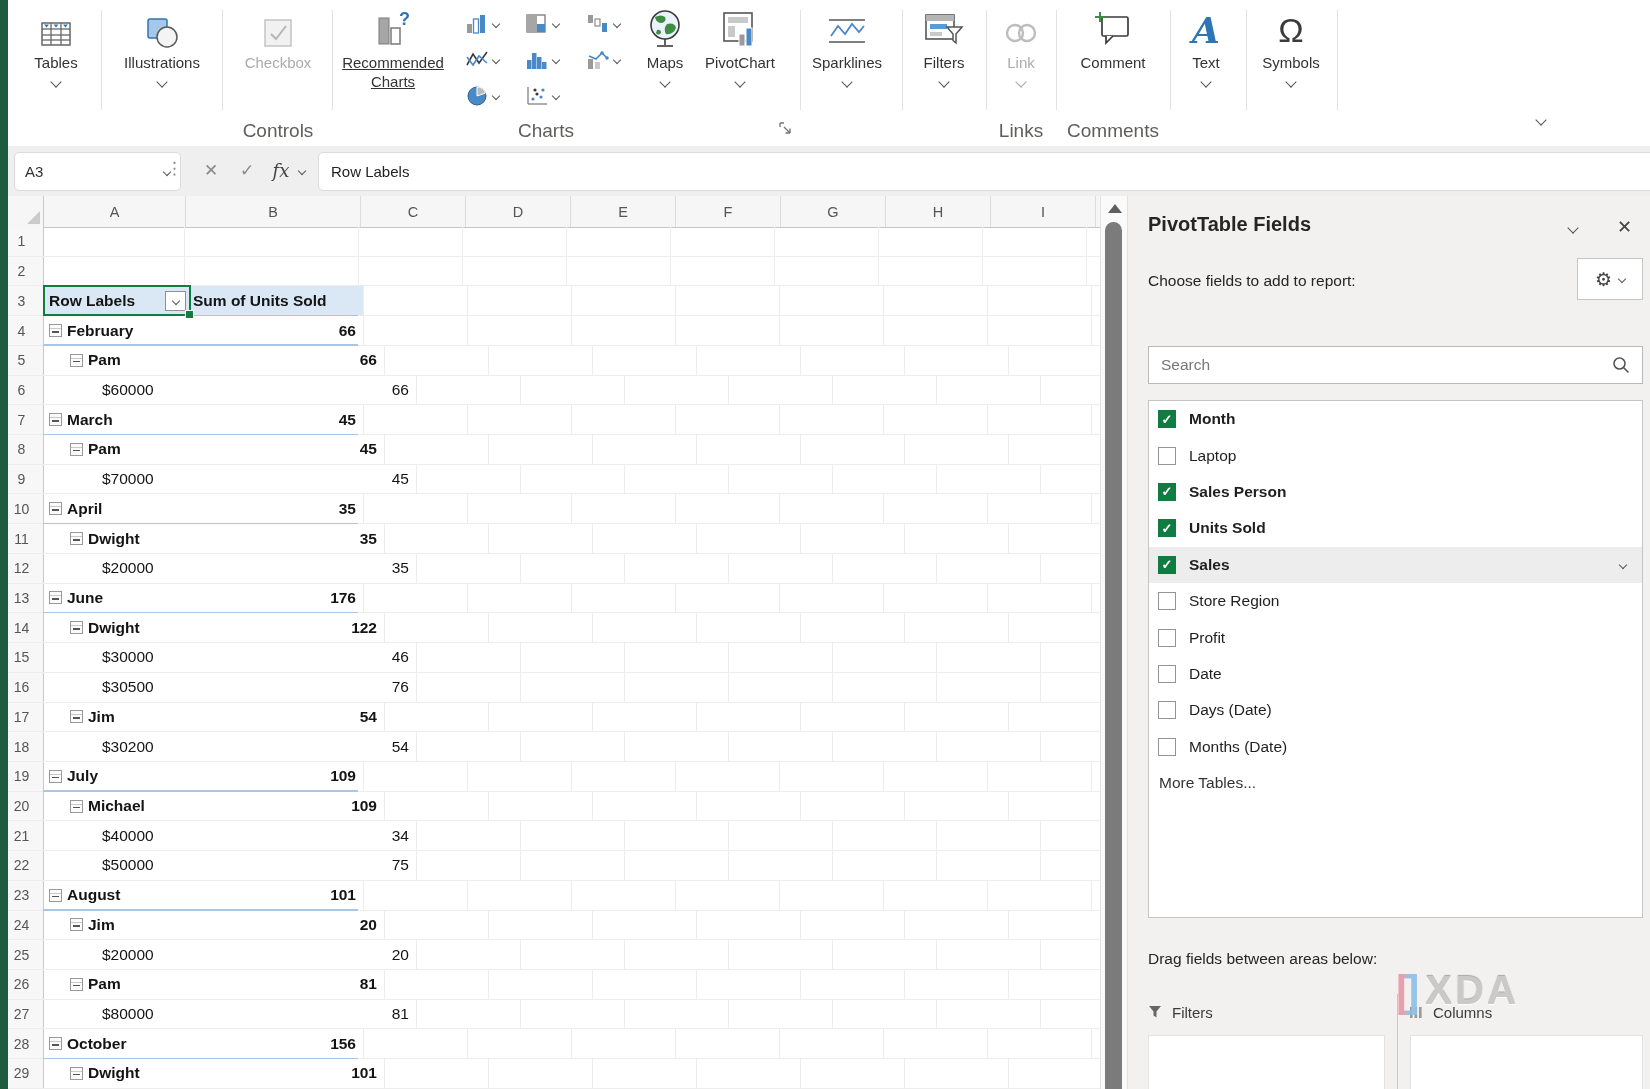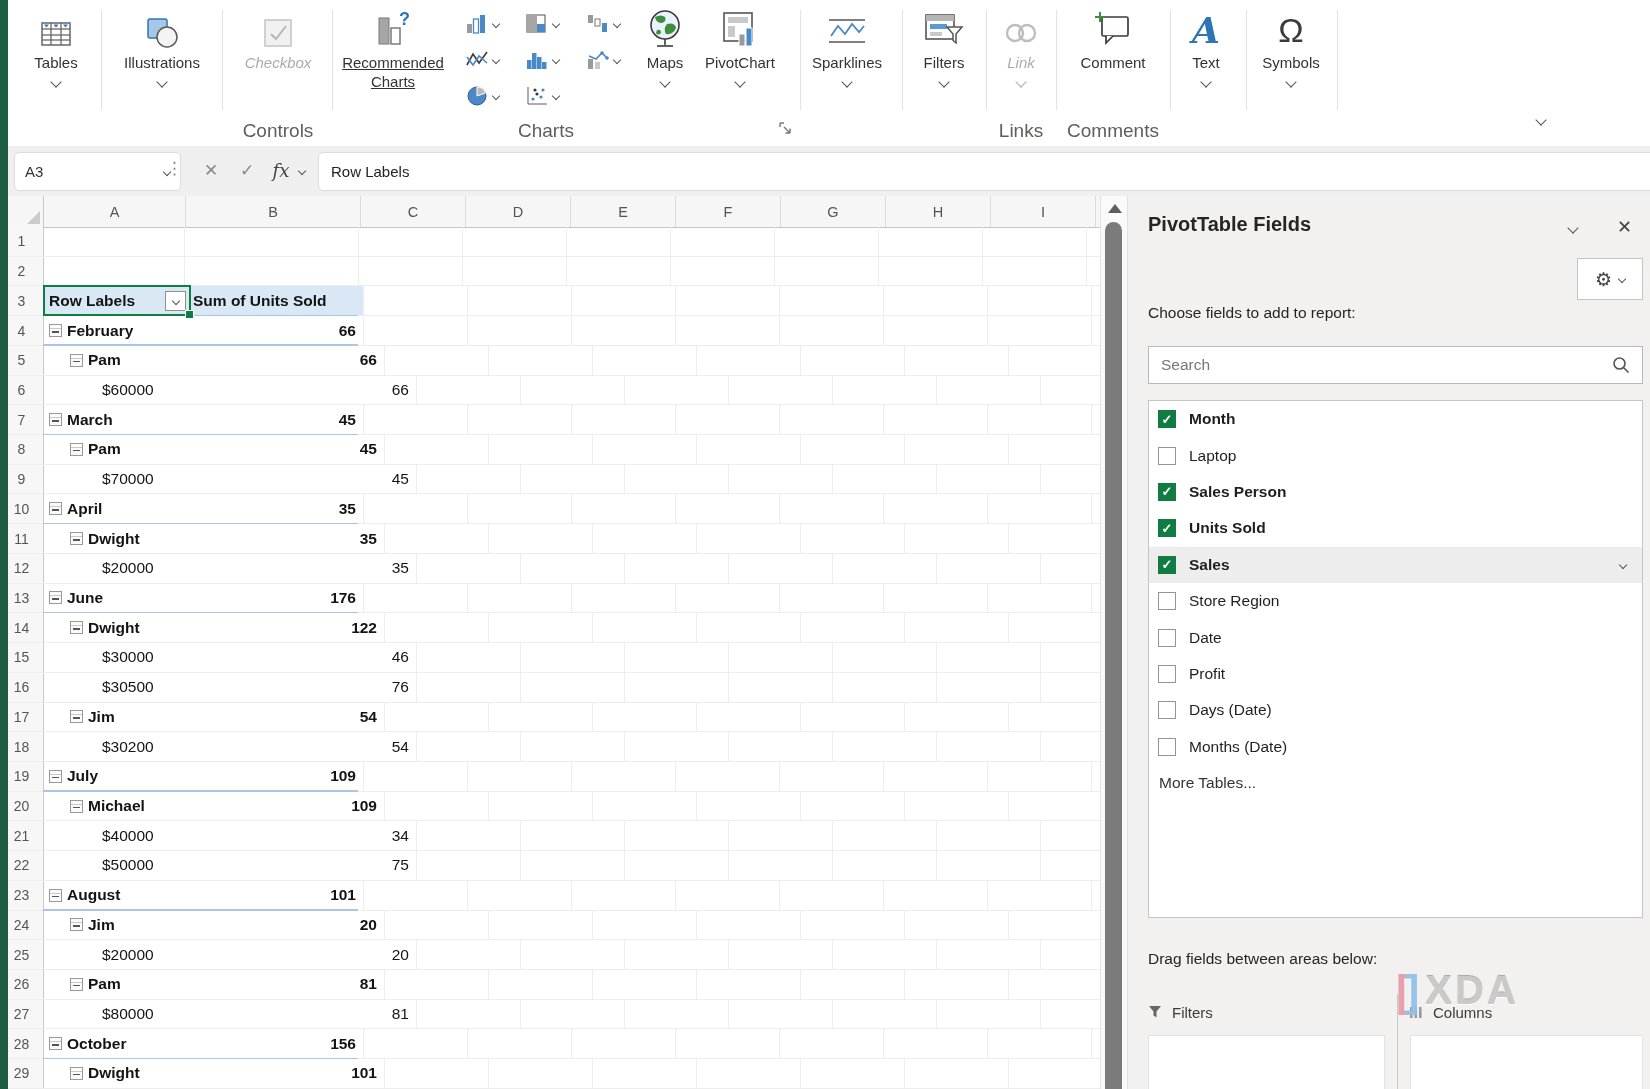"Checkbox" .rbtn.dis .rlabel { font-style: italic -> none }
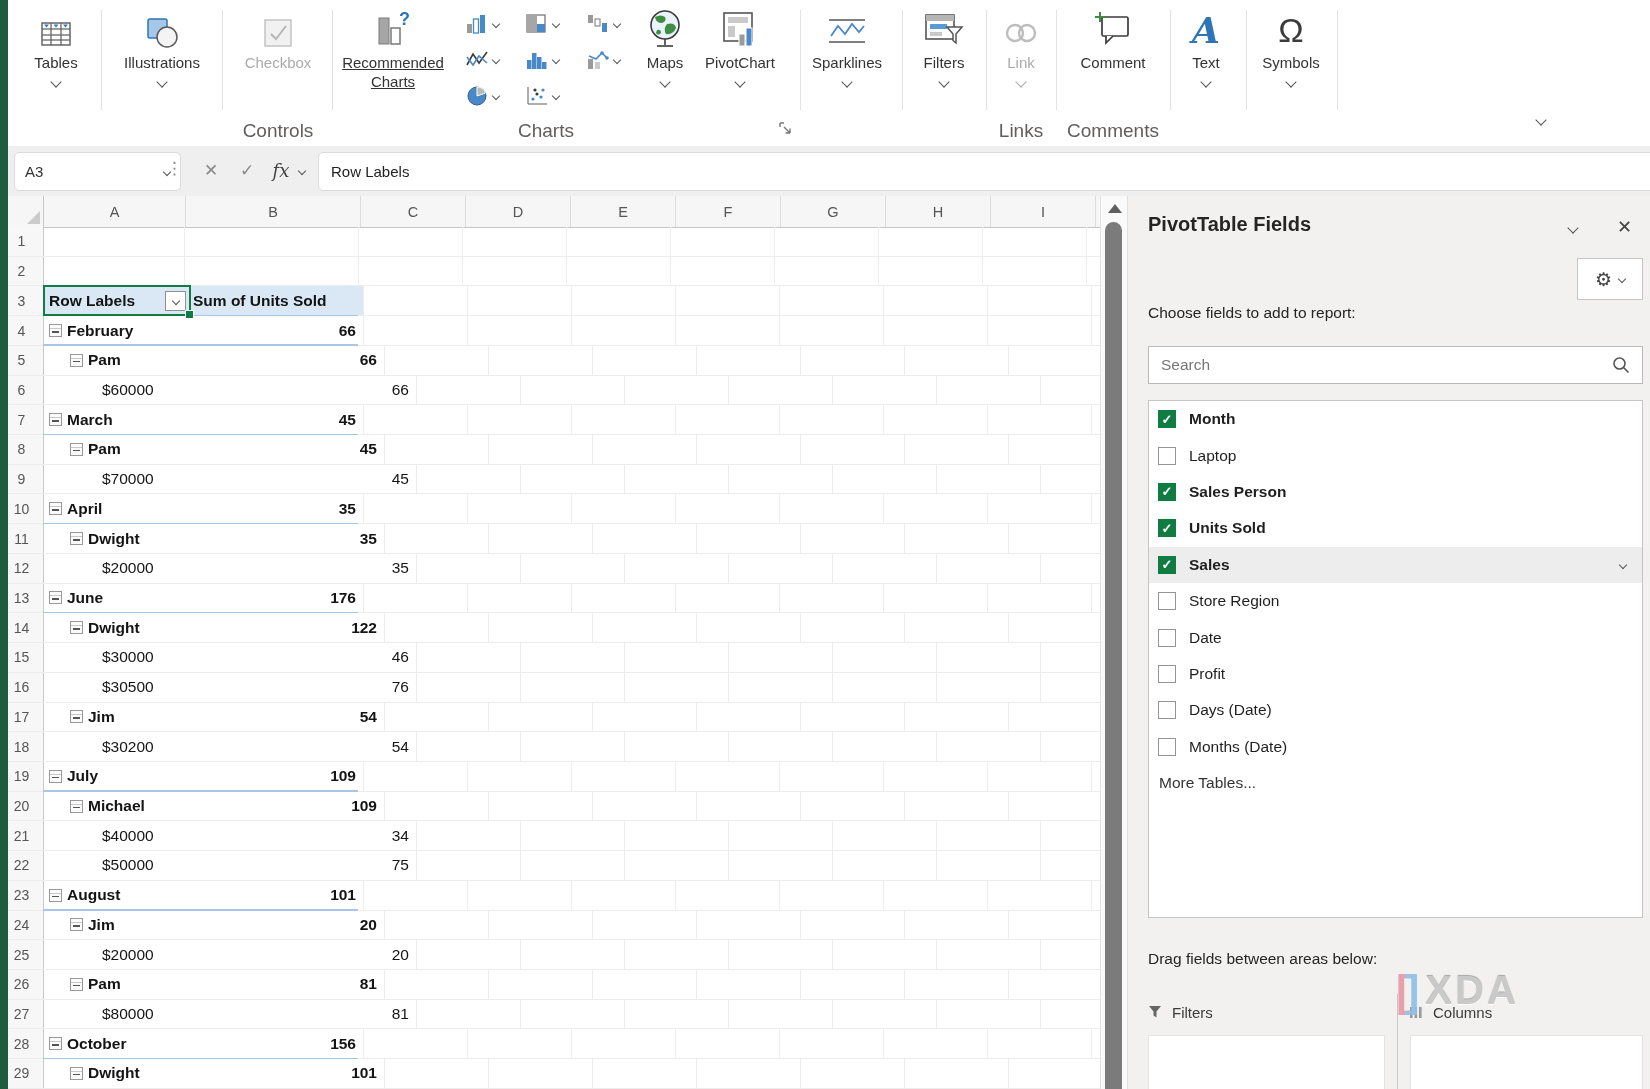"Choose fields to add to" .p-sub { margin-top: 32px -> none }
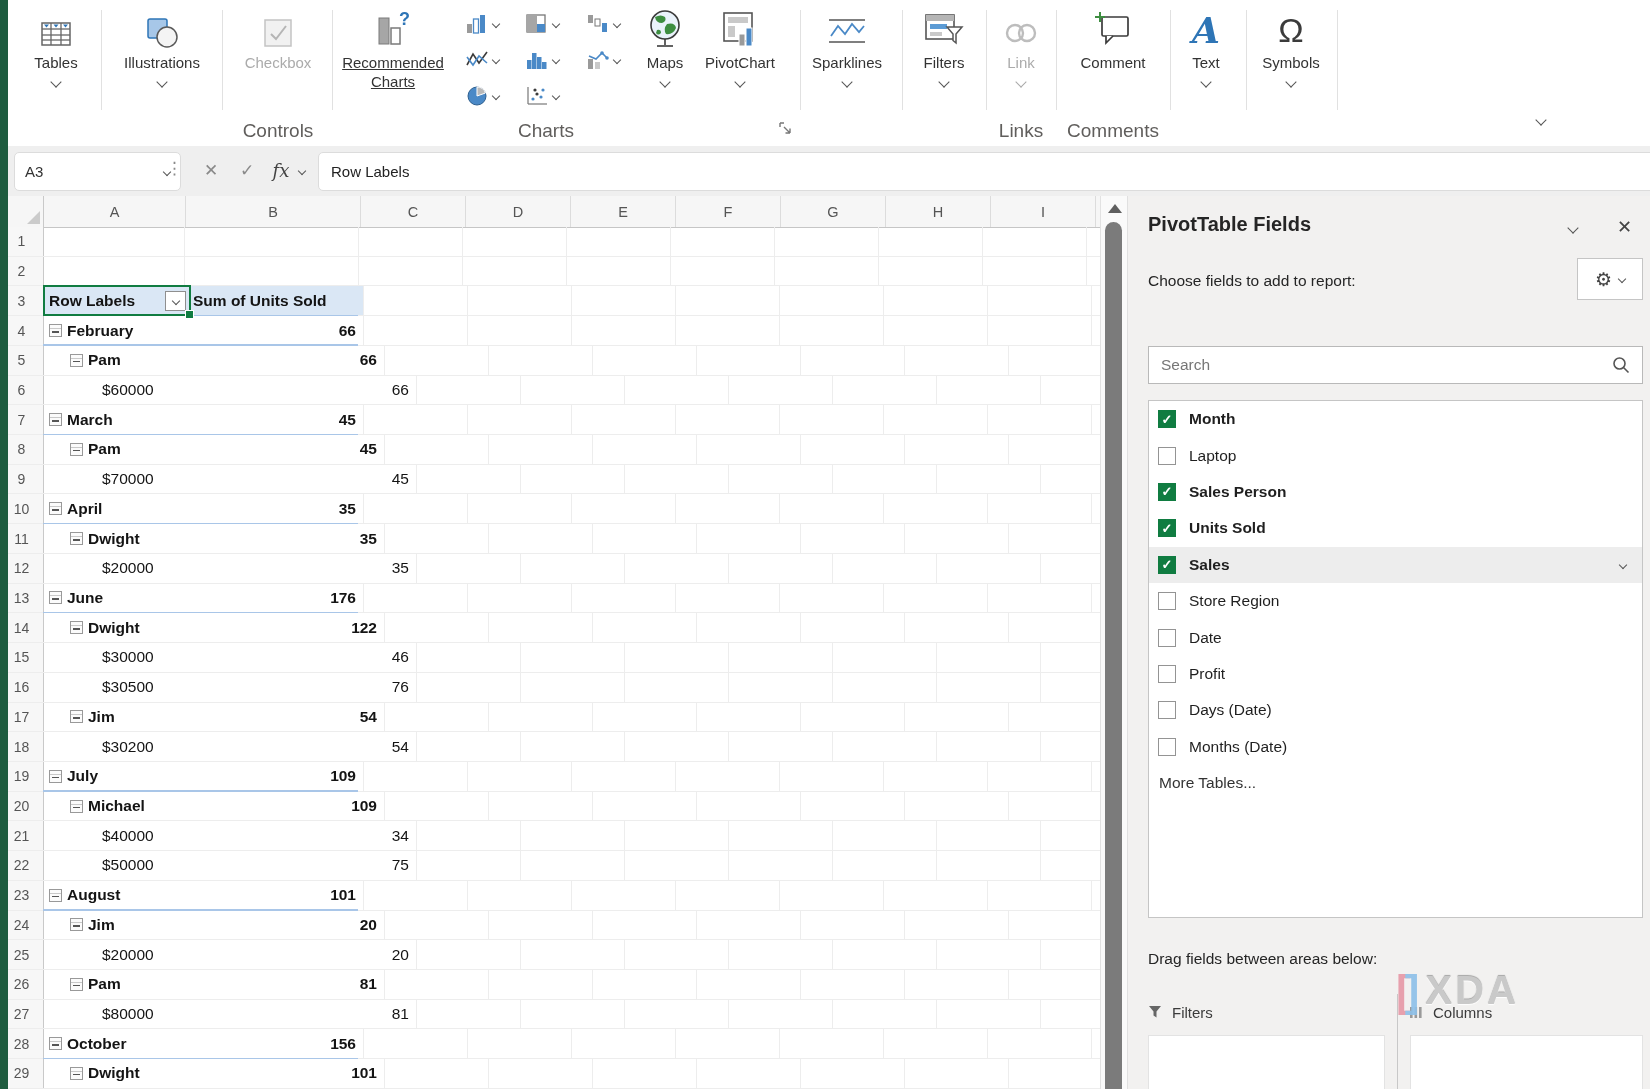"Date" div.fitem { order: before "Profit" -> after "Profit" }
